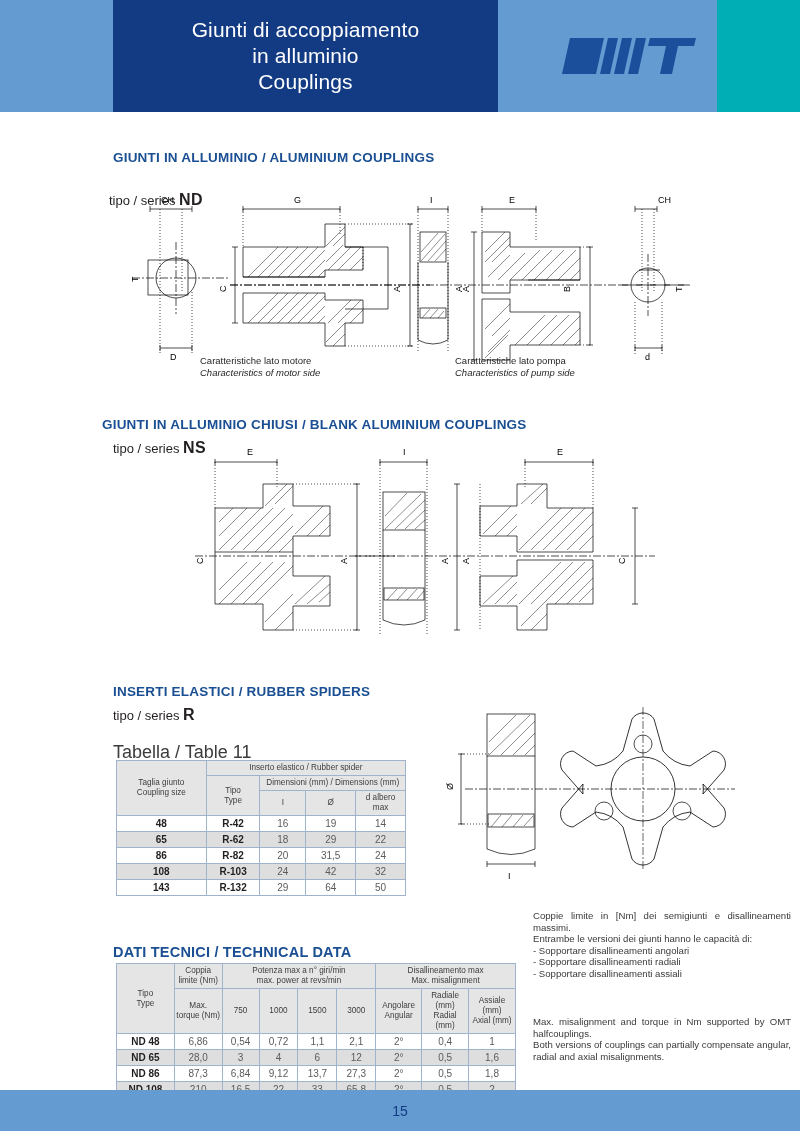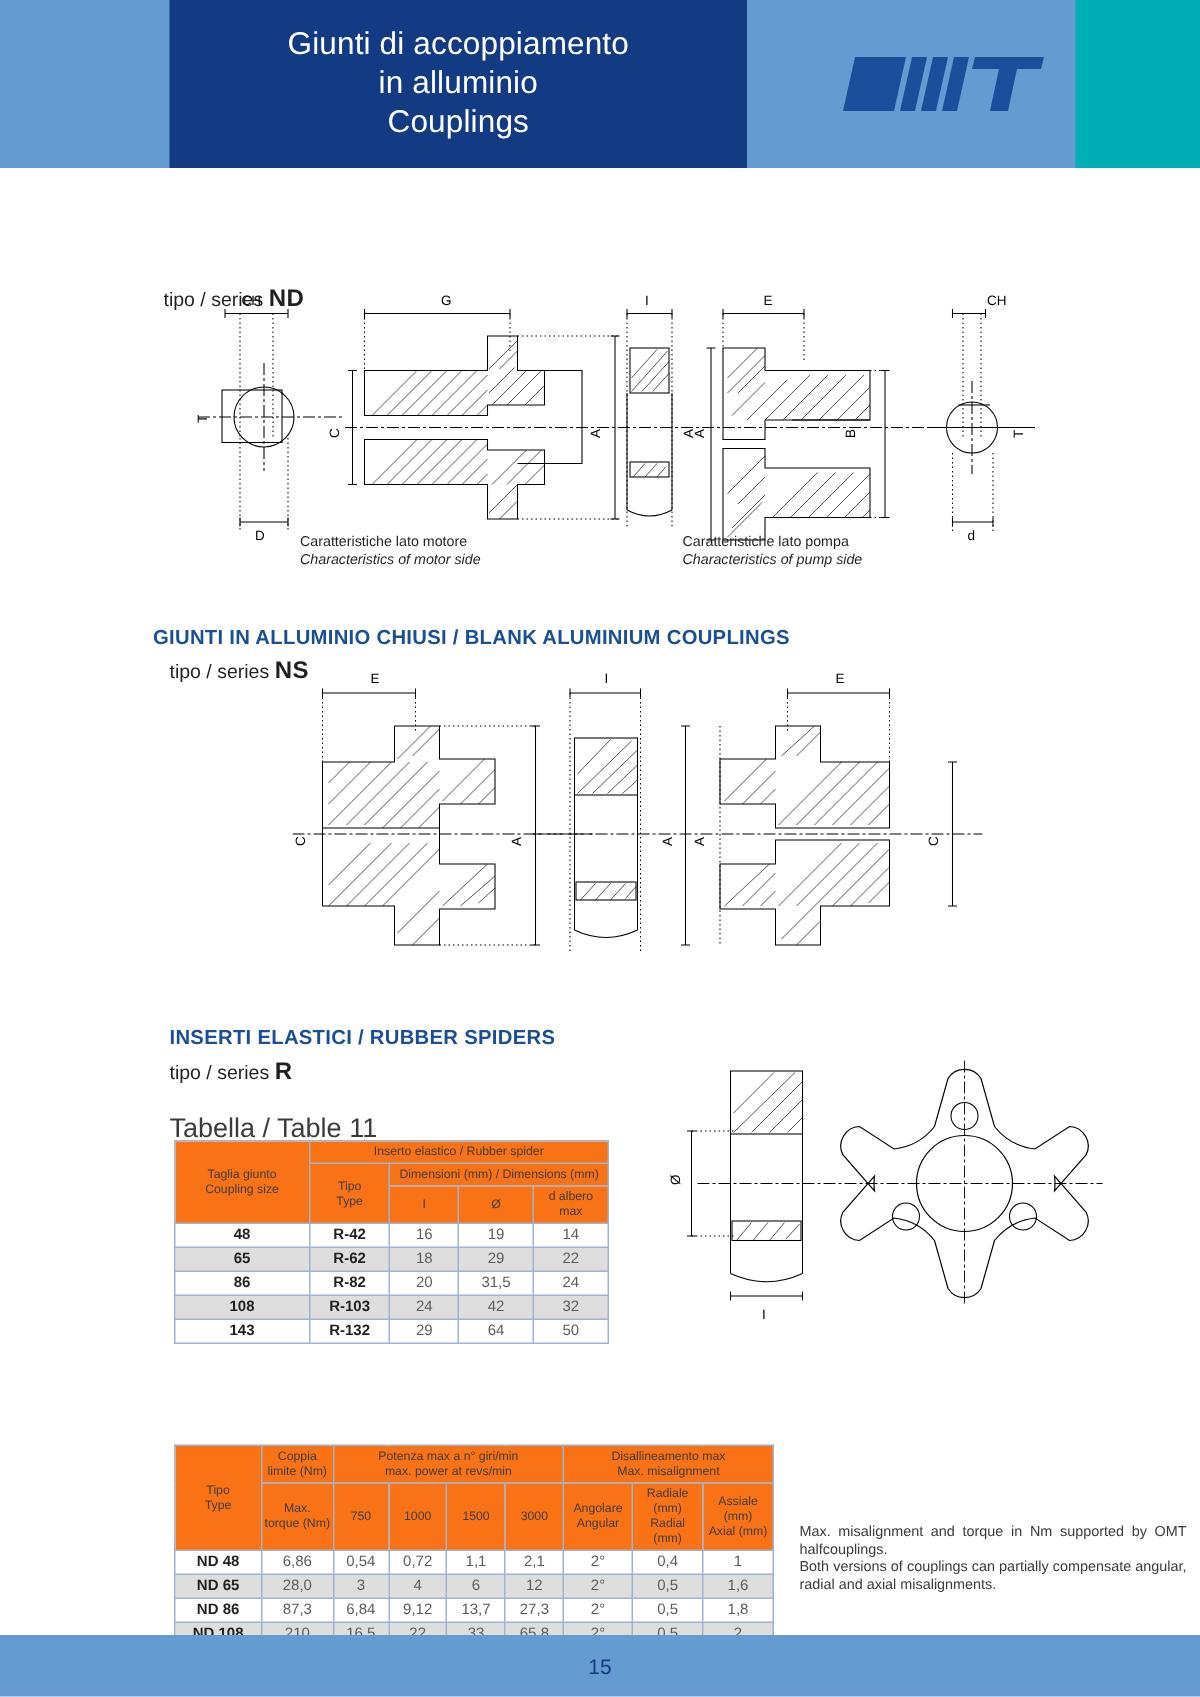"GIUNTI IN ALLUMINIO / ALUMINIUM" div.sec-head { html: none -> <div>GIUNTI IN ALLUMINIO / ALUMINIUM COUPLINGS</div> }
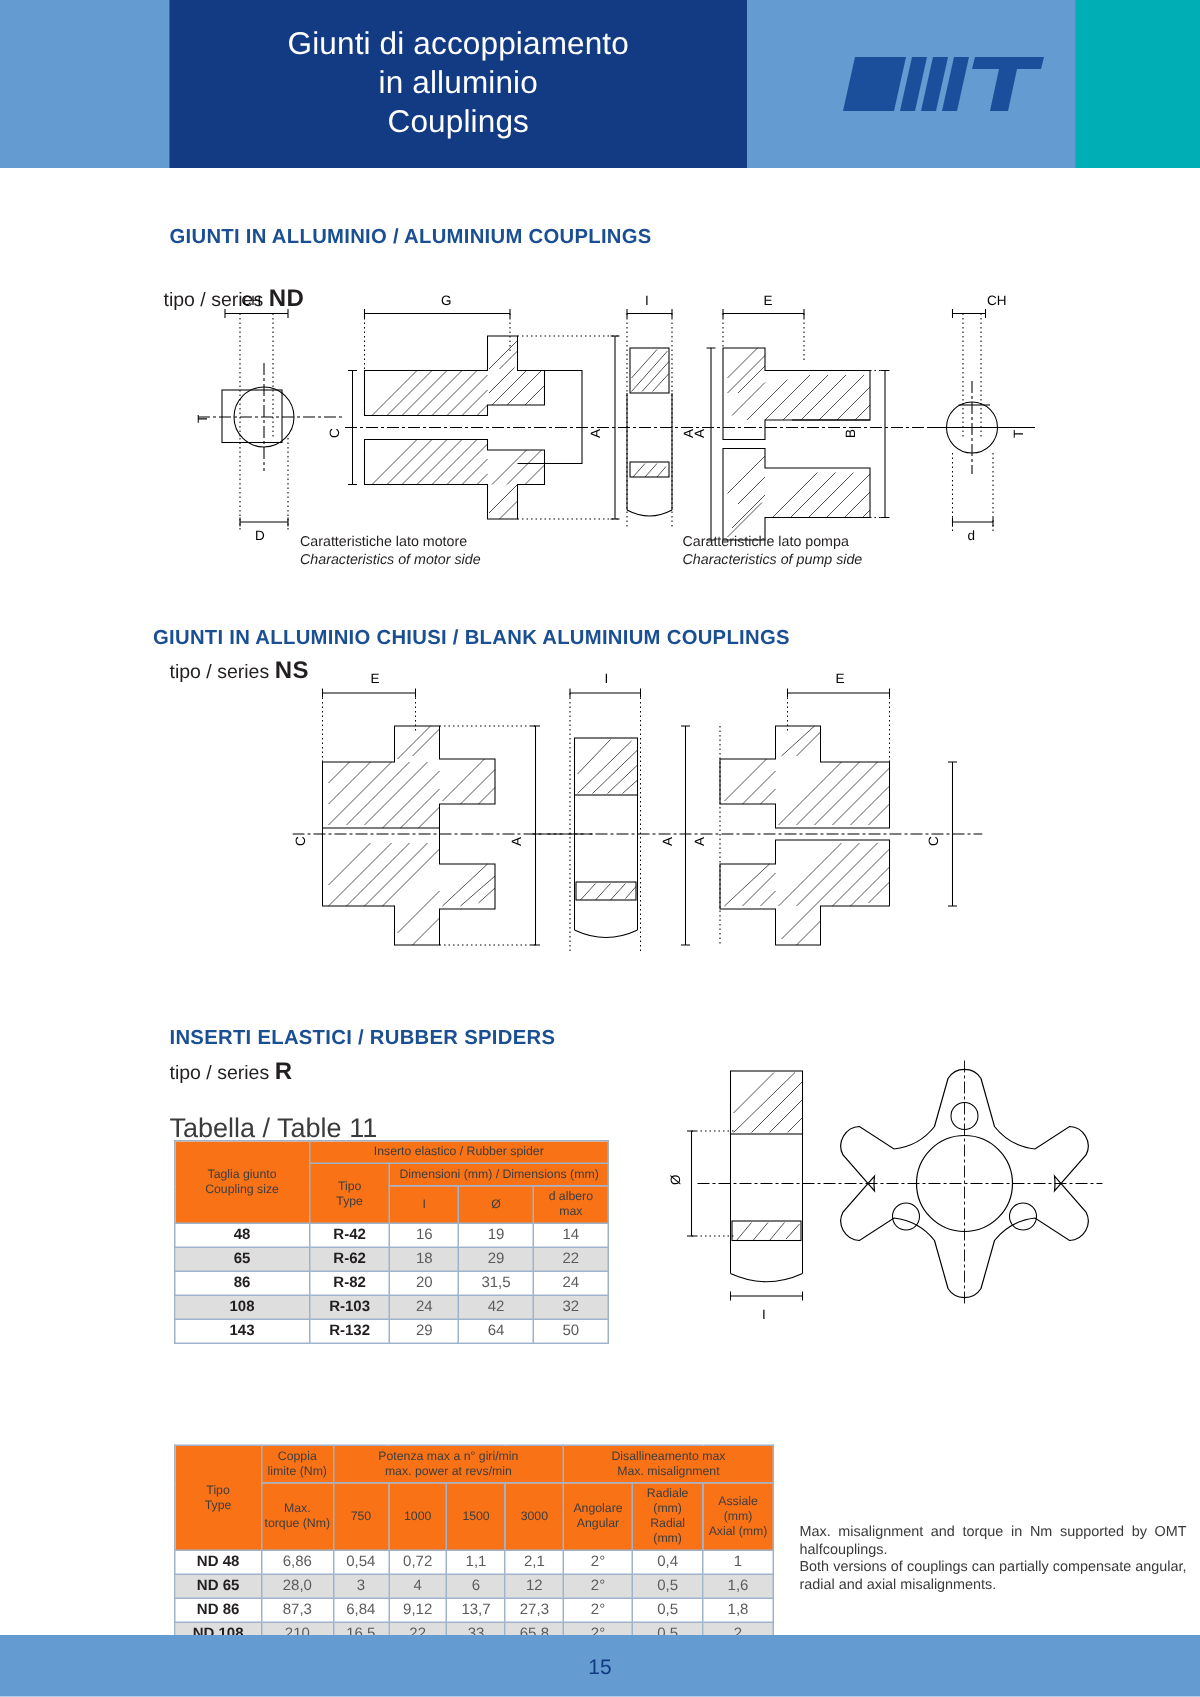"Inserto elastico / Rubber spider" table.dt thead th { background: #f97316 -> #e5e5e5 }
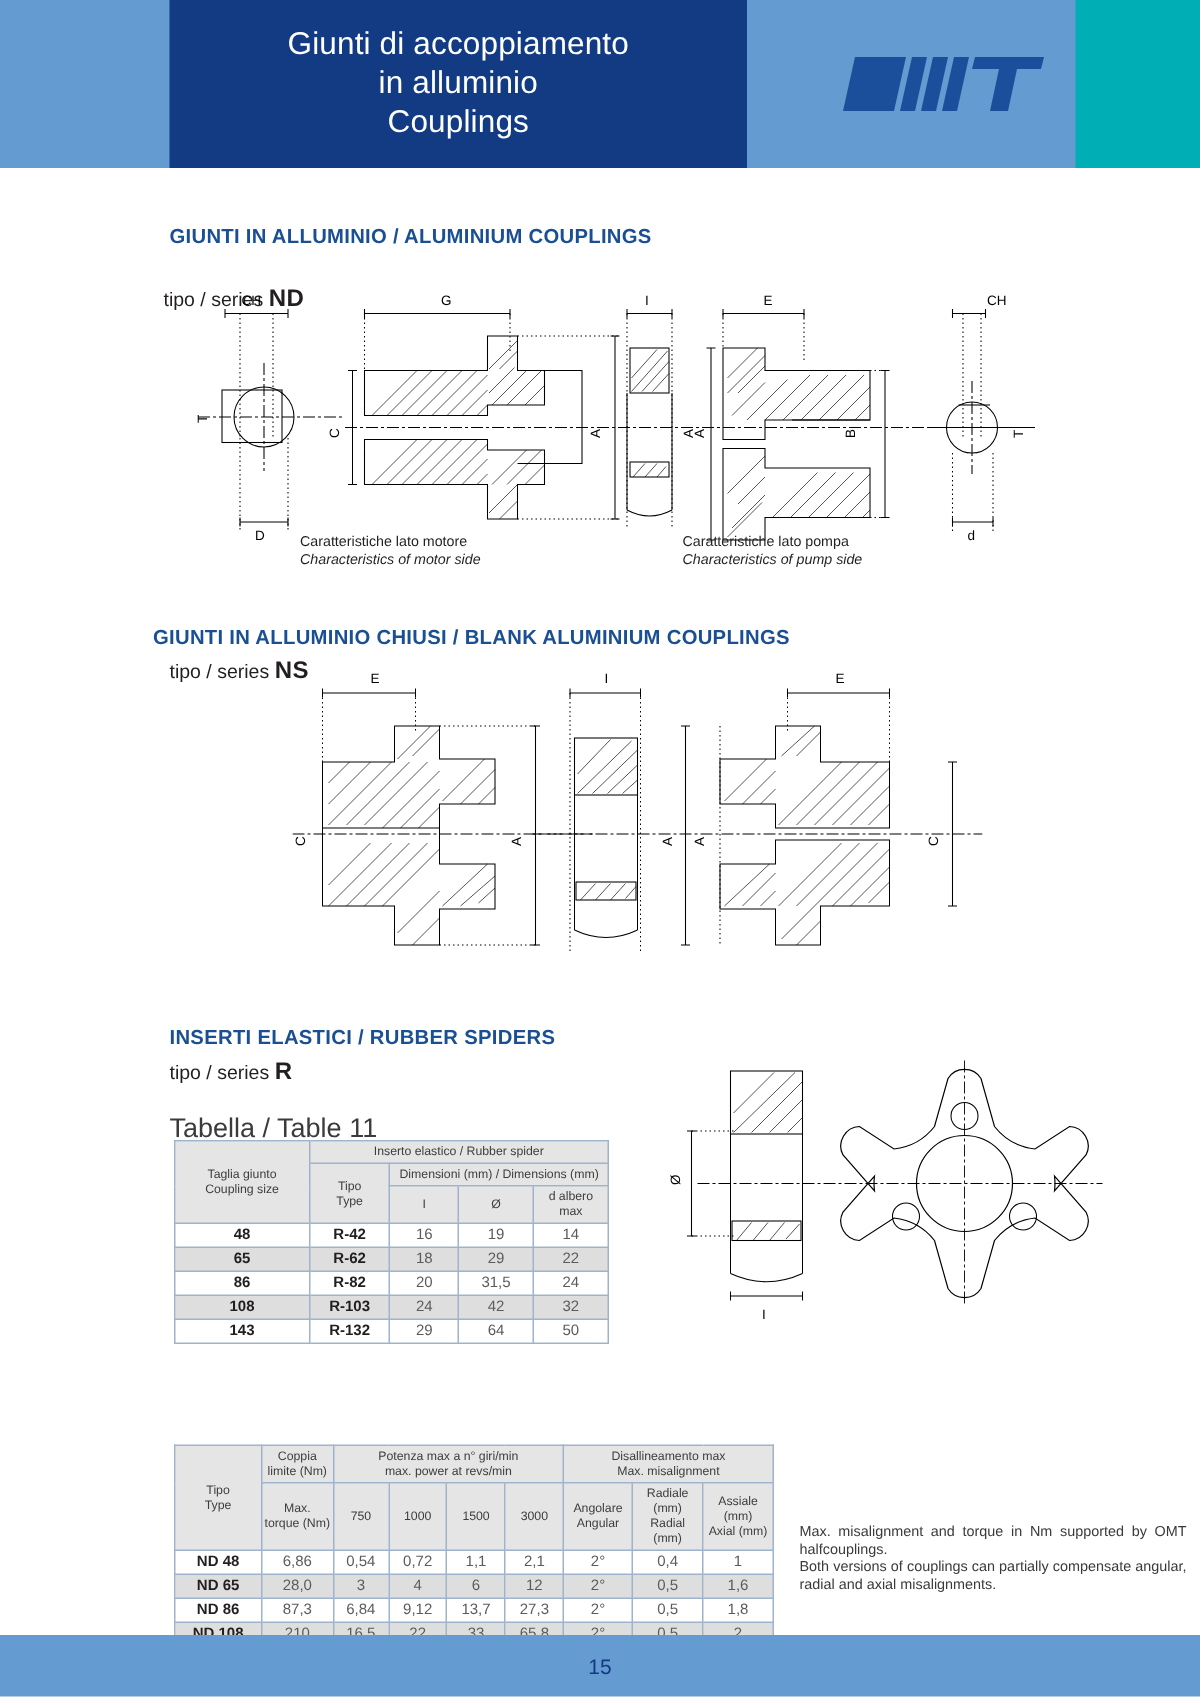"Coppie limite in [Nm] dei" div.note { html: none -> <div>Coppie limite in [Nm] dei semigiunti e disallineamenti massimi. Entrambe le versioni dei giunti hanno le capacità di: - Sopportare disallineamenti angolari - Sopportare disallineamenti radiali - Sopportare disallineamenti assiali</div> }
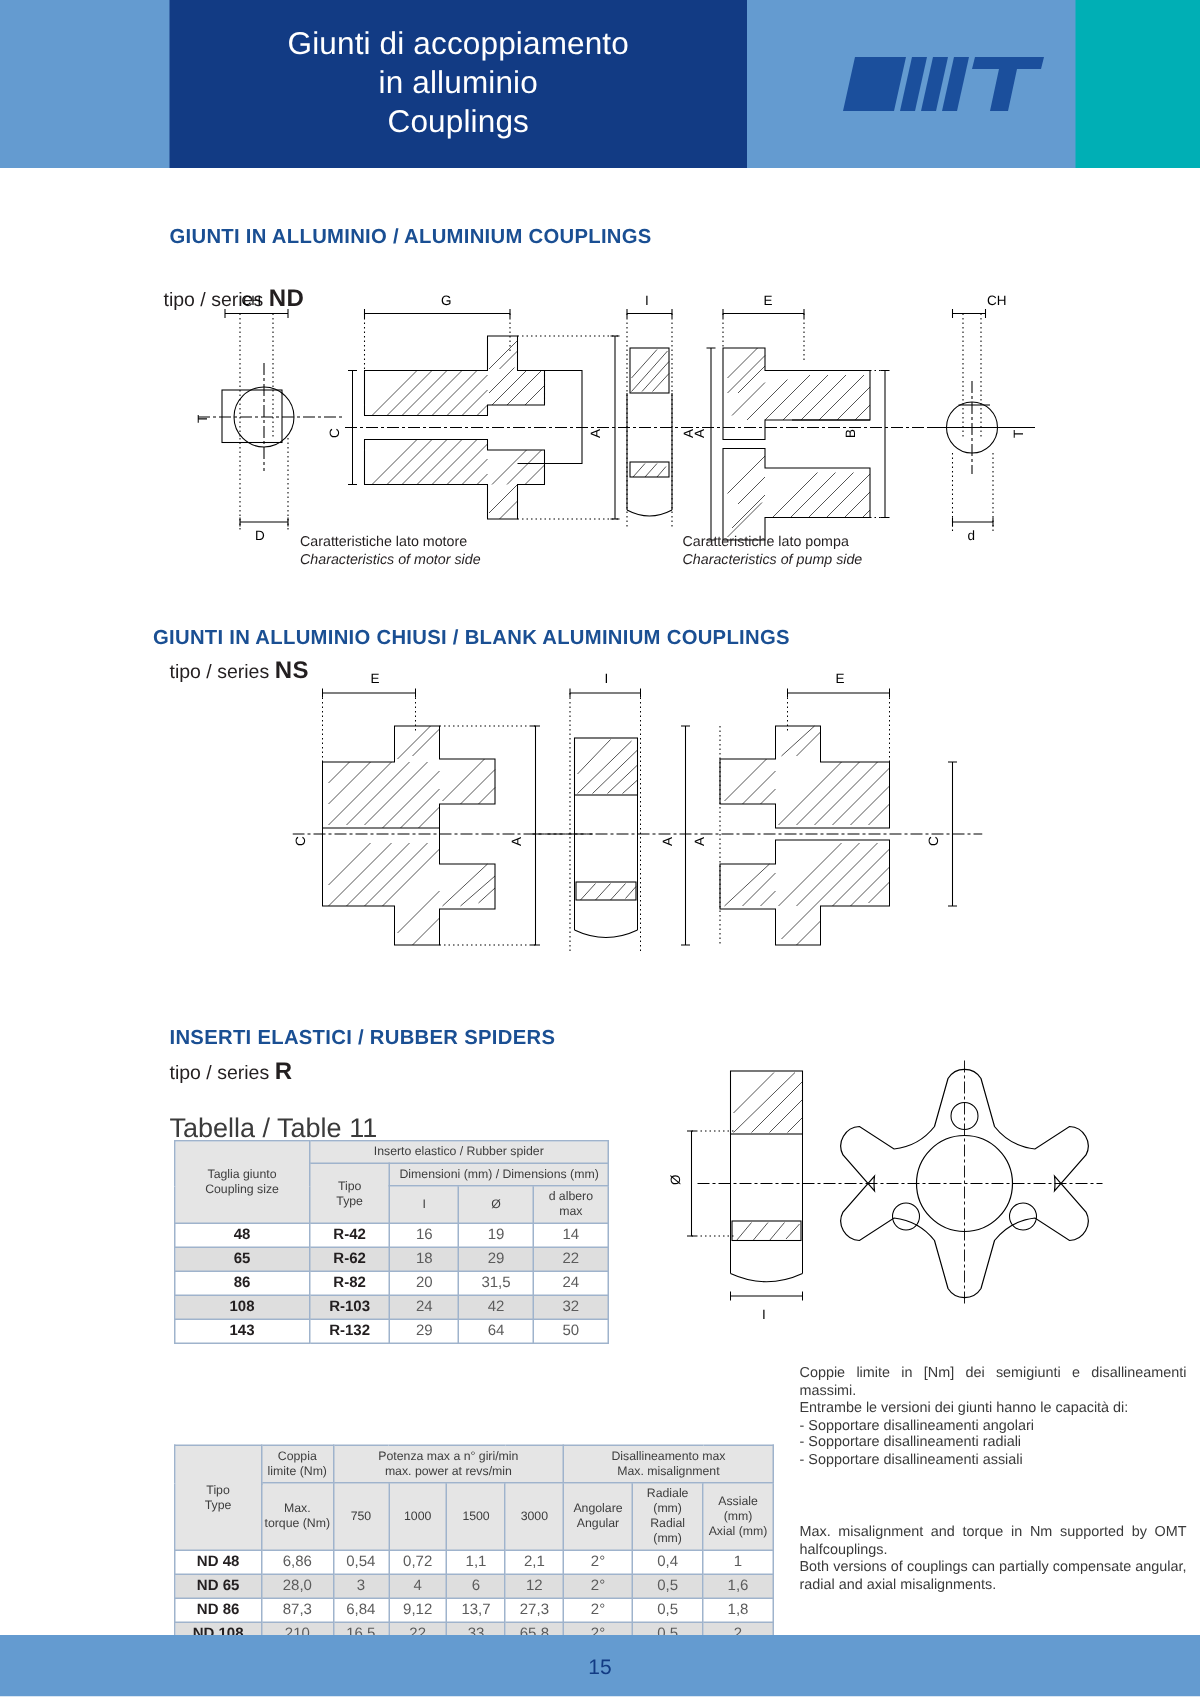"DATI TECNICI / TECHNICAL DATA" div.sec-head { html: none -> <div>DATI TECNICI / TECHNICAL DATA</div> }
